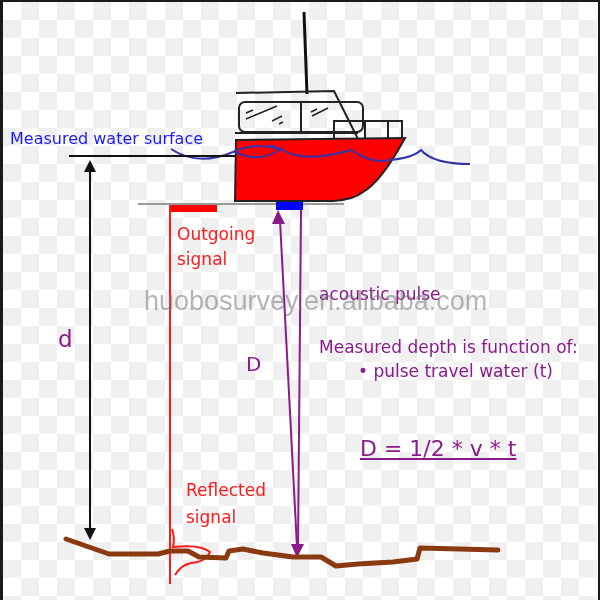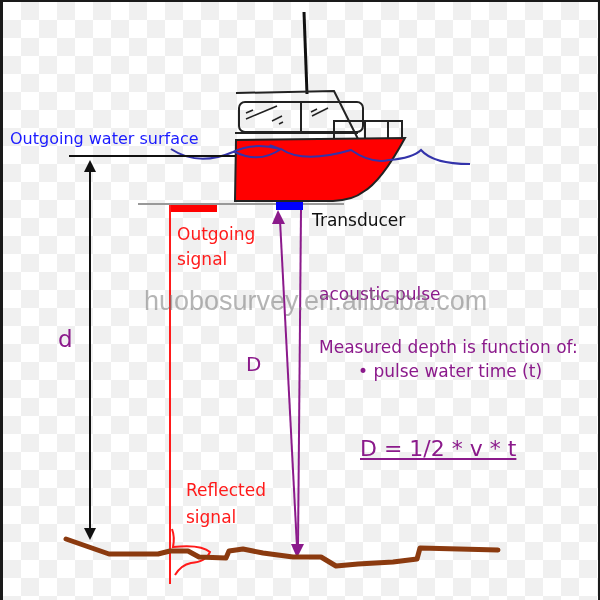"Outgoing water surface" div.lbl { text: Outgoing -> Measured }
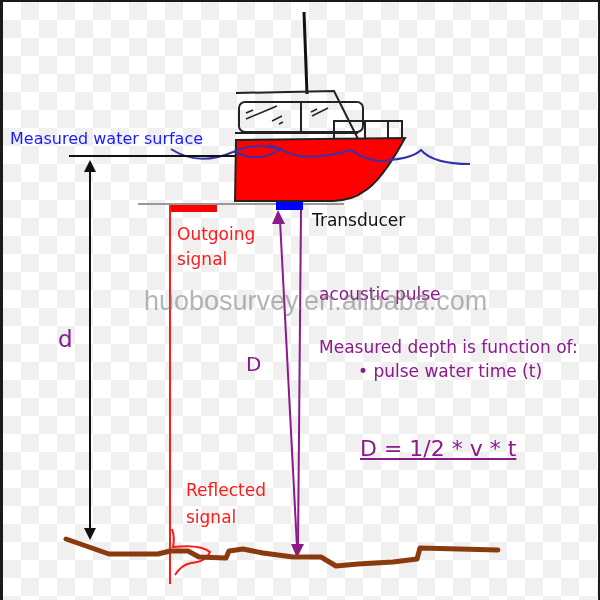"Transducer" div.lbl { html: <div>Transducer</div> -> none }
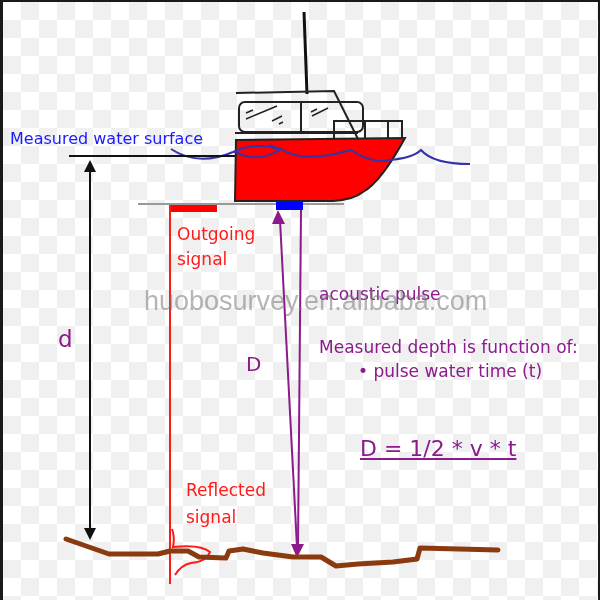"pulse water time (t)" li { text: water time -> travel water }
